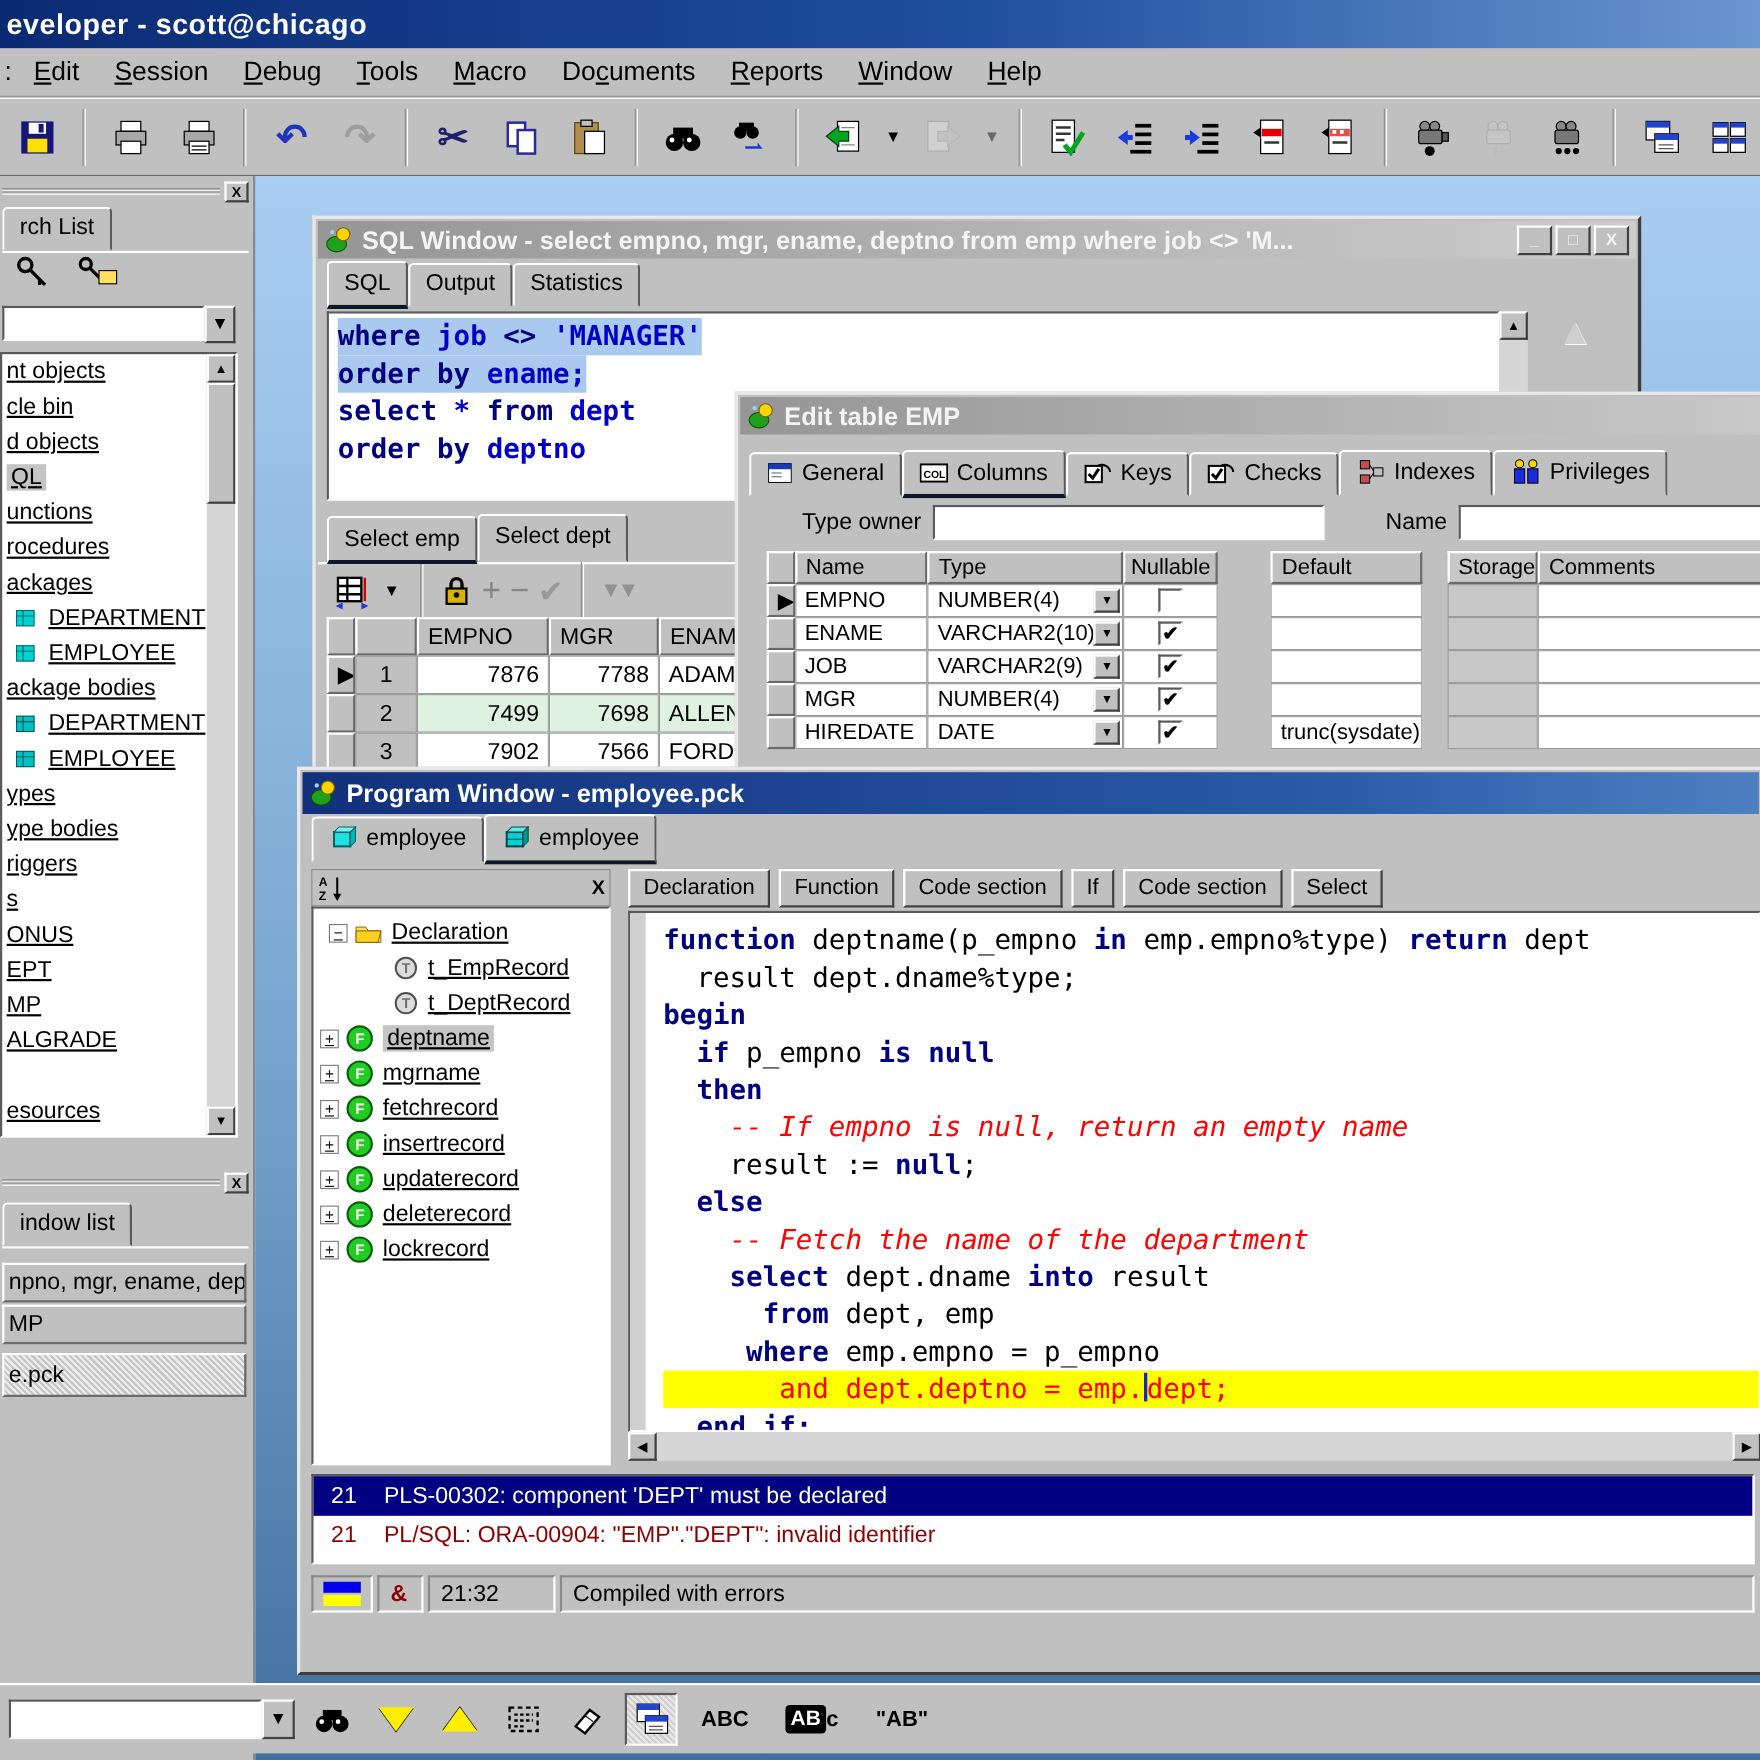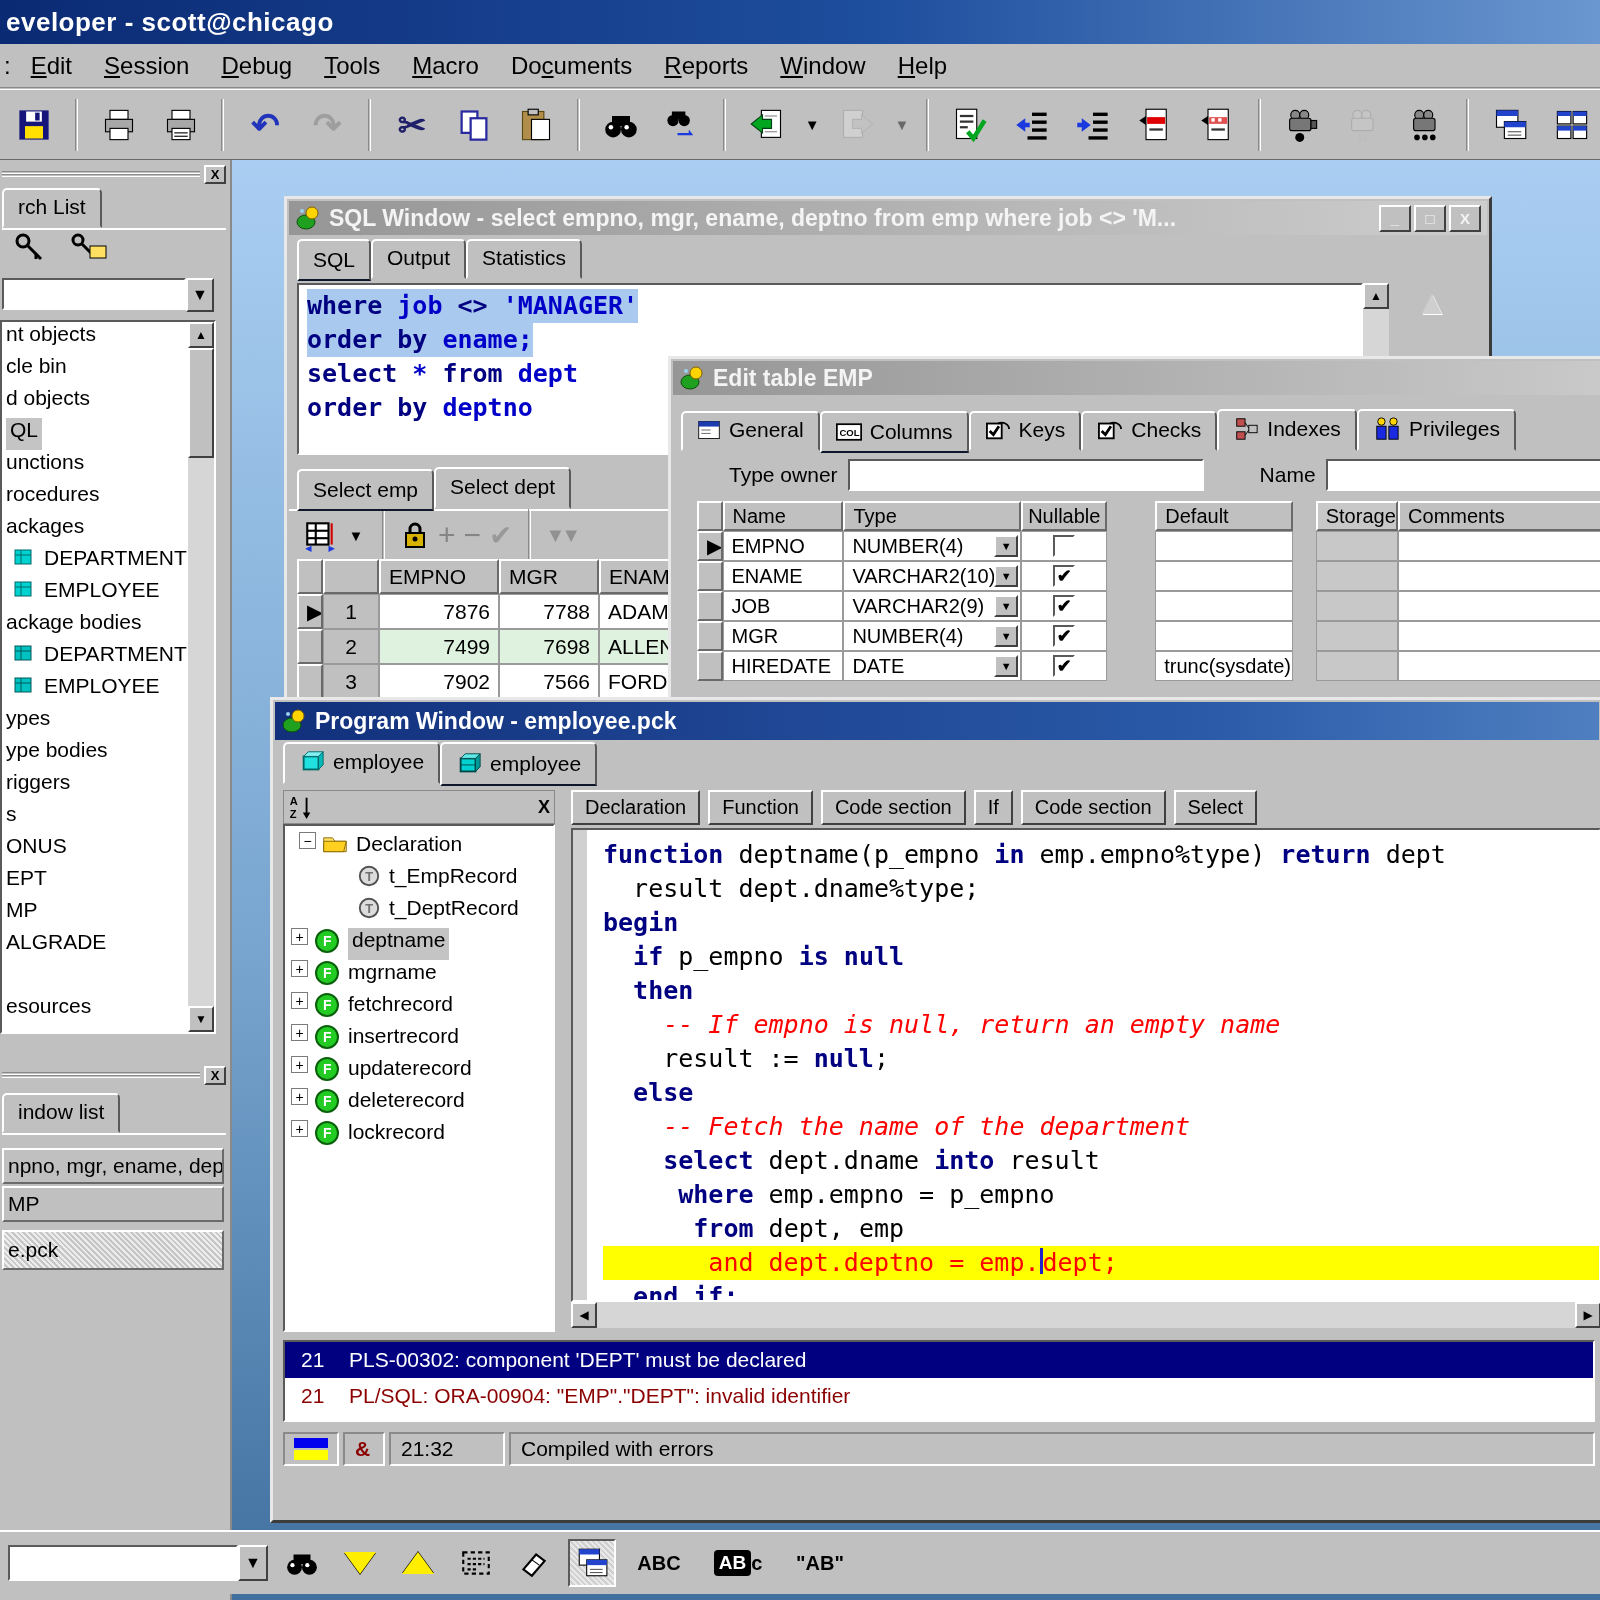"SQL" .tab.on { border-bottom: 2px solid #0f172a -> 4px solid #0f172a }
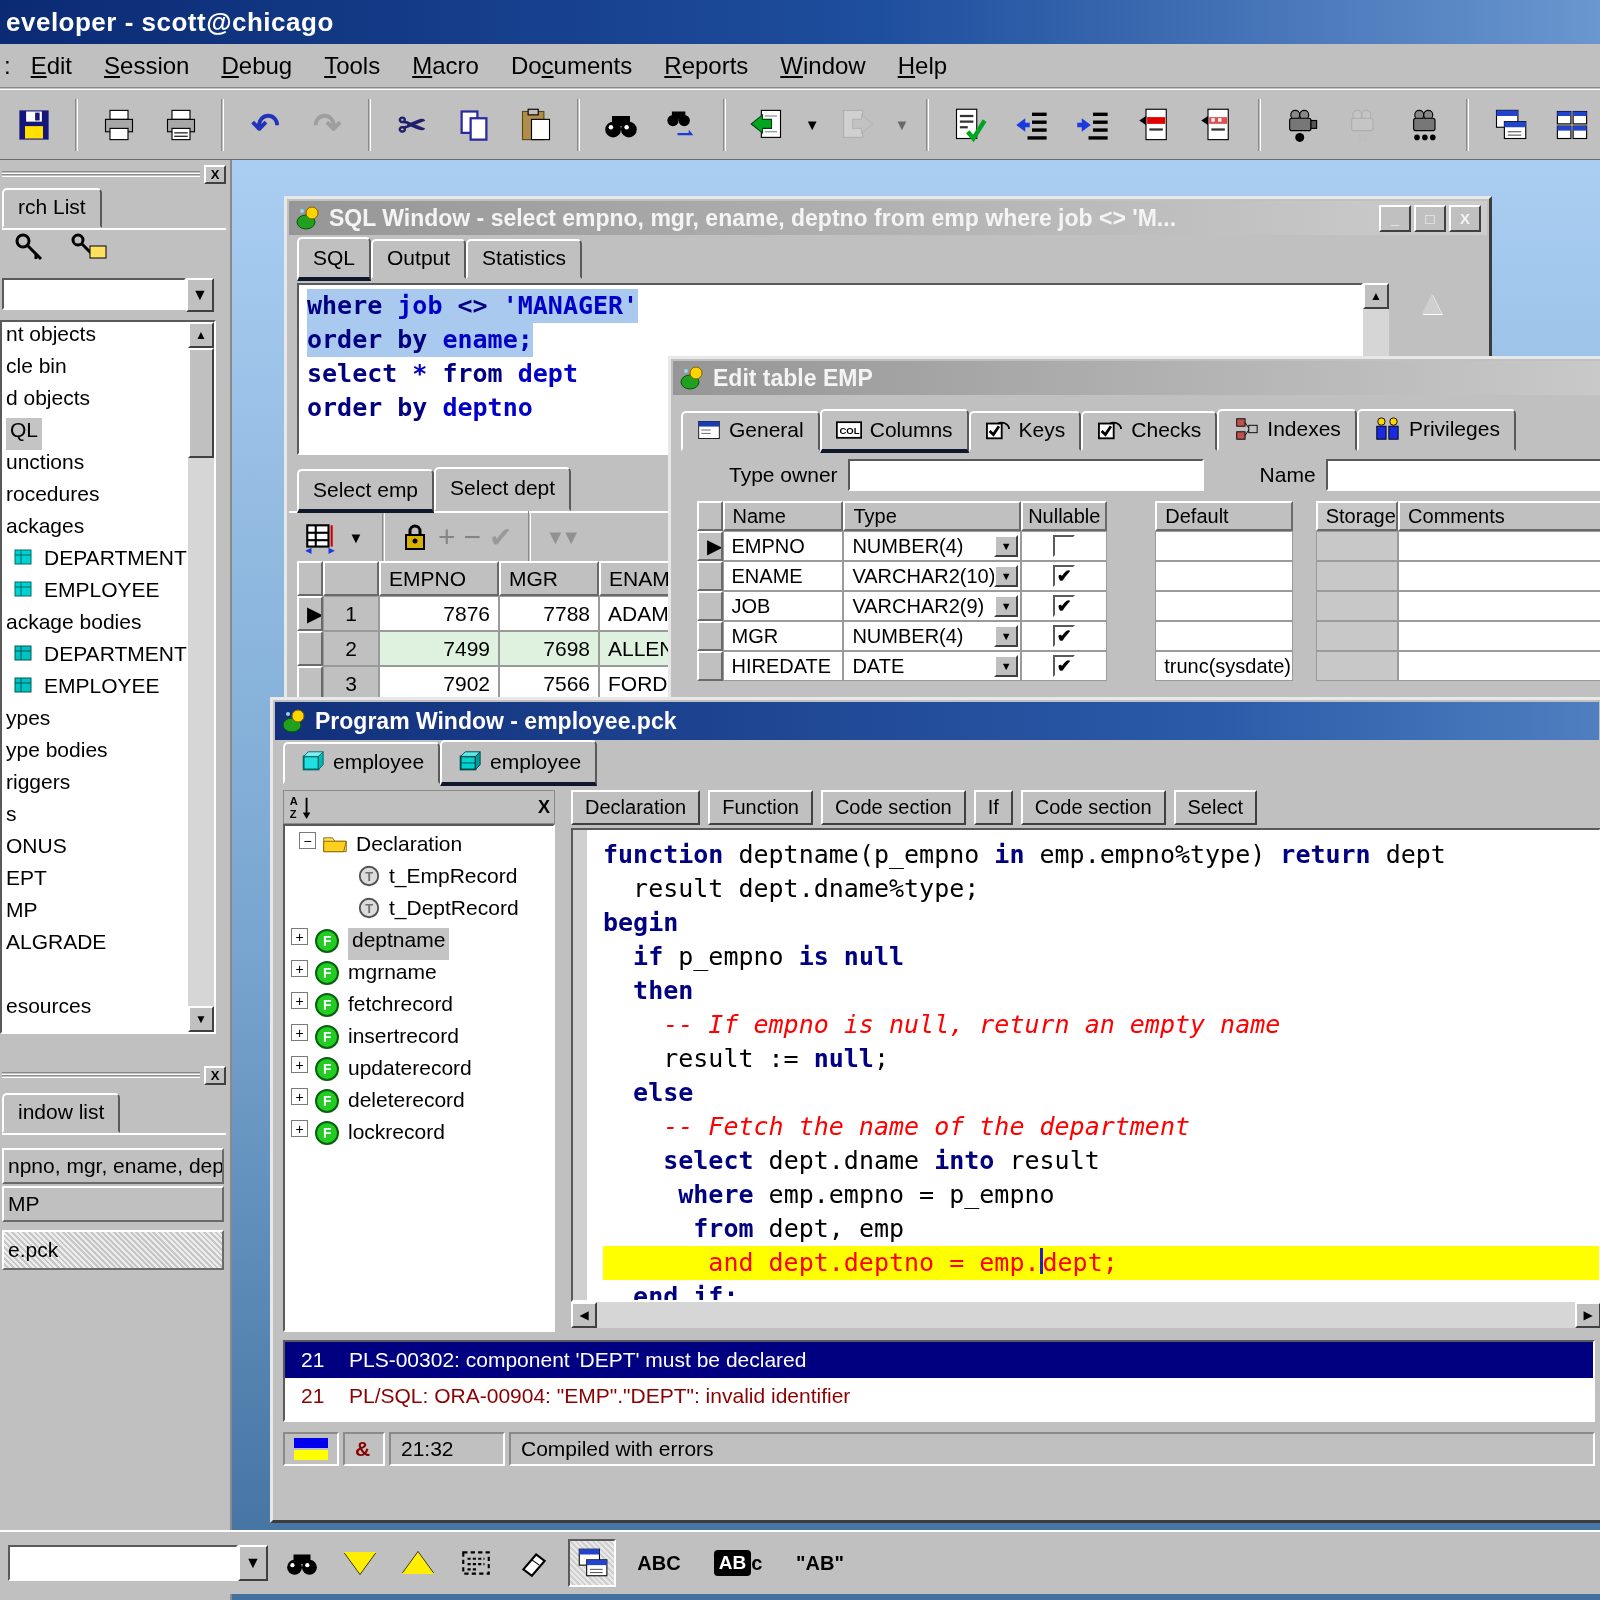"nt objects" .trow { align-items: none -> center; text-decoration: none -> underline }
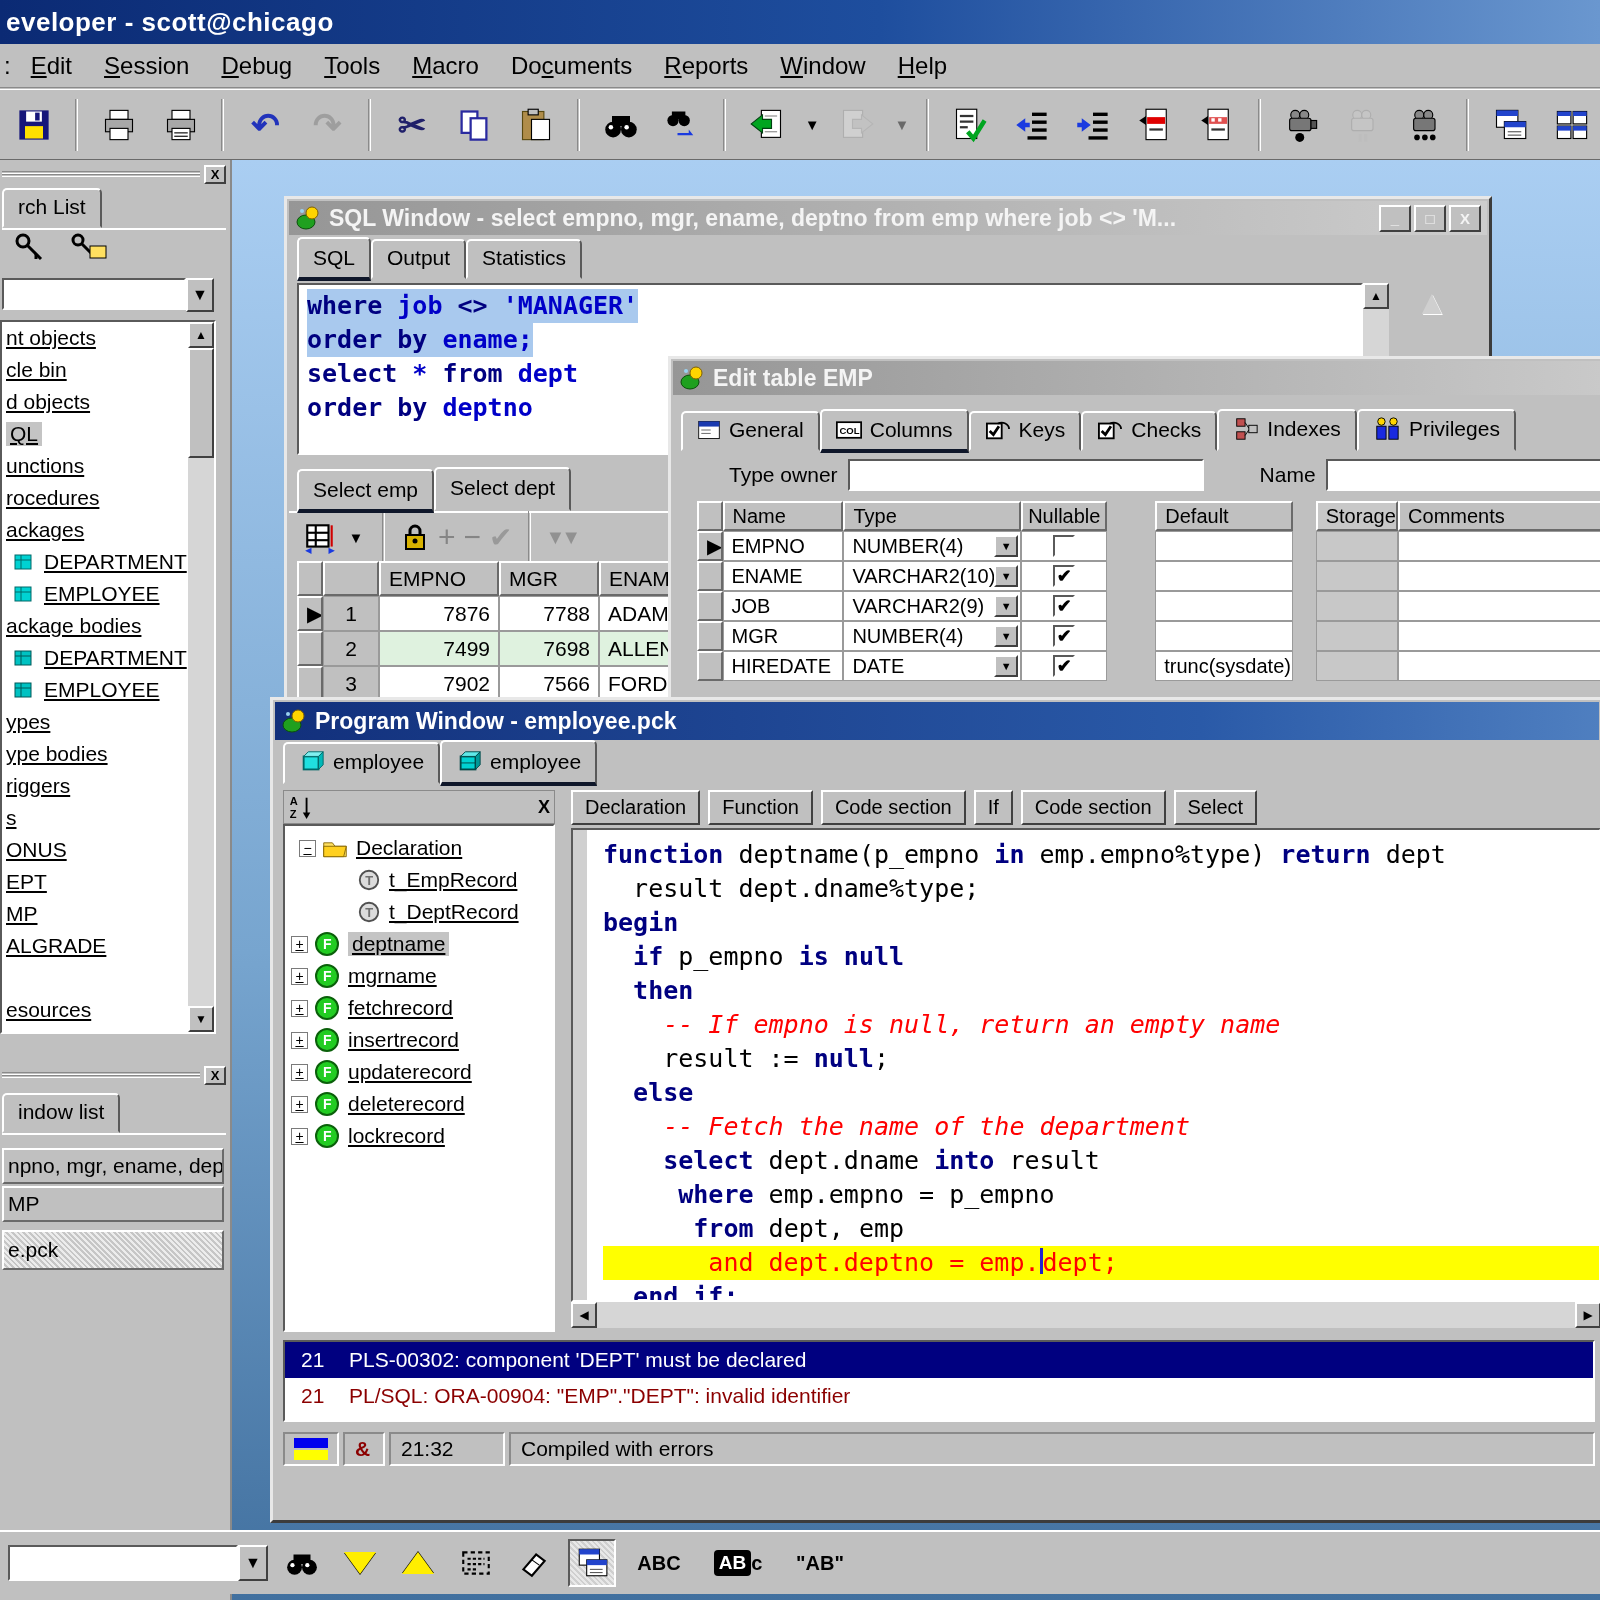"where emp.empno = p_empno" div.cl { order: before "from dept, emp" -> after "from dept, emp" }
